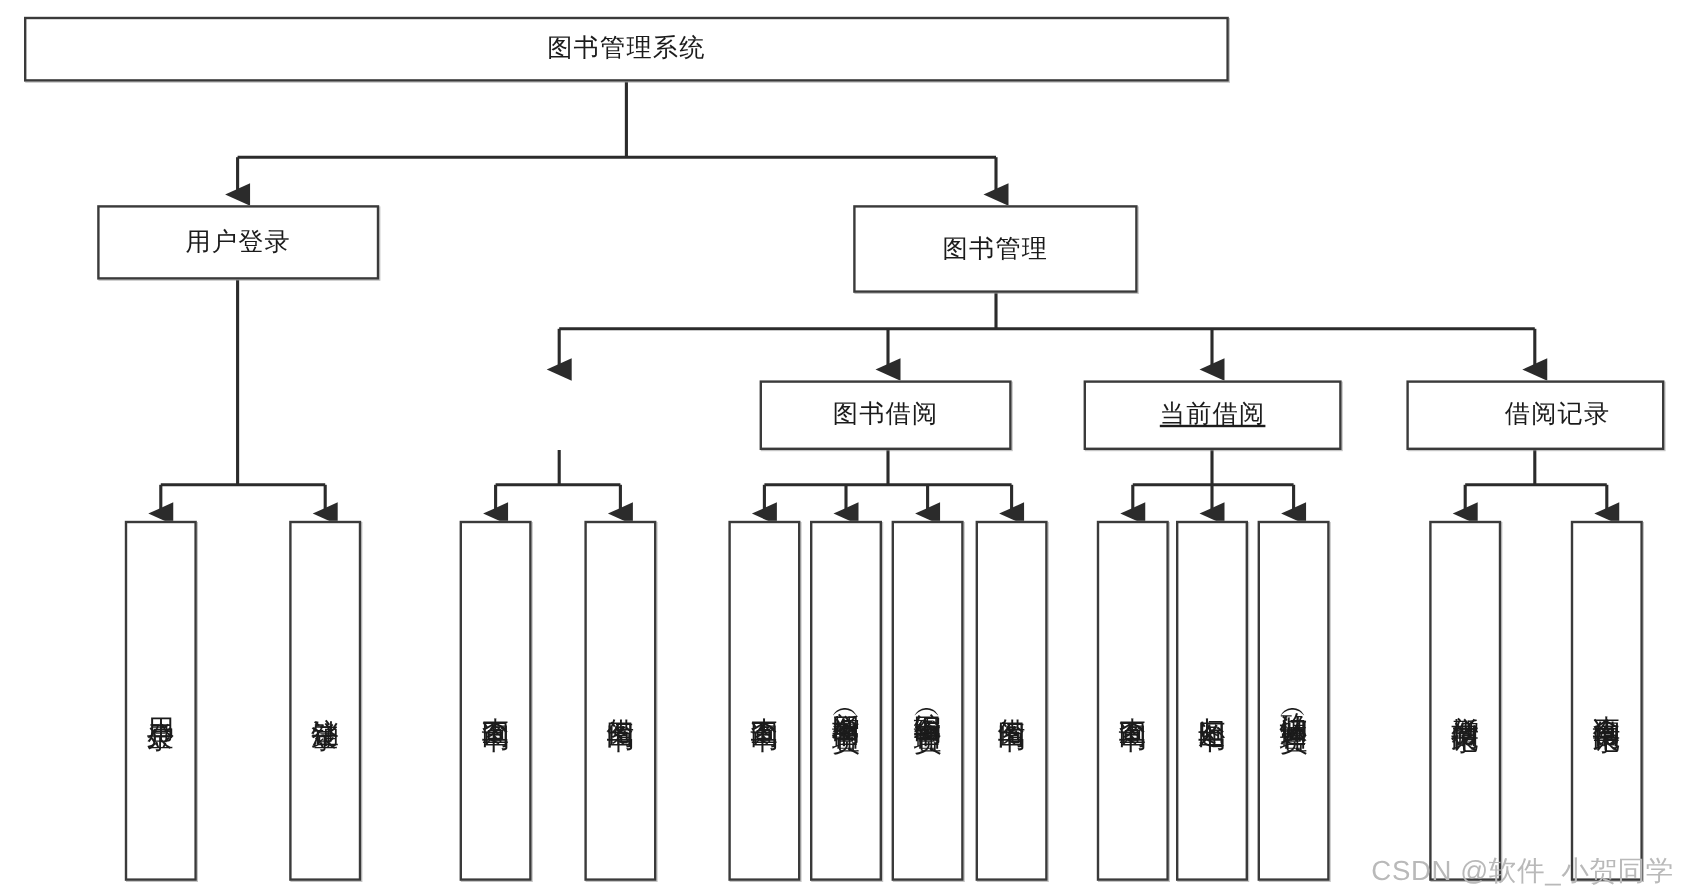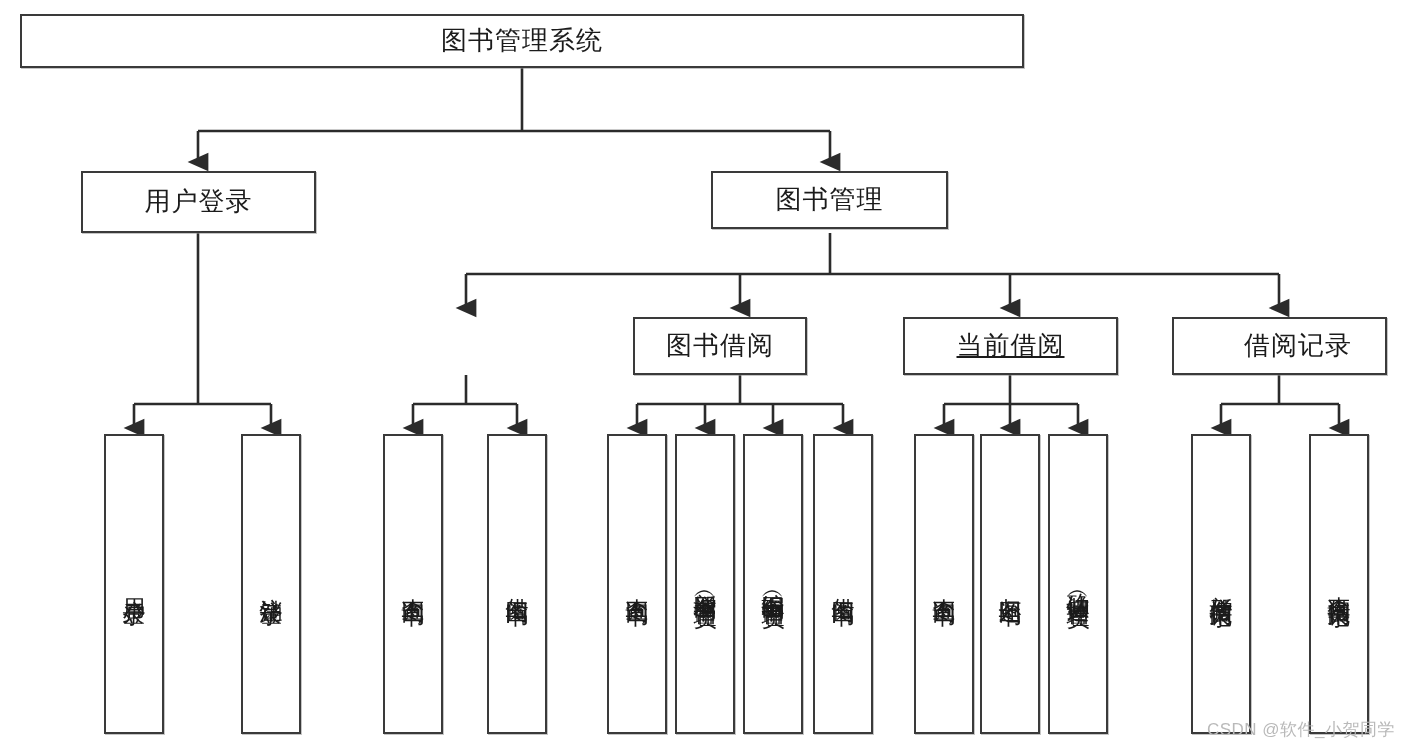"图书管理系统" .node.horiz { font-size: 26px -> 21px }
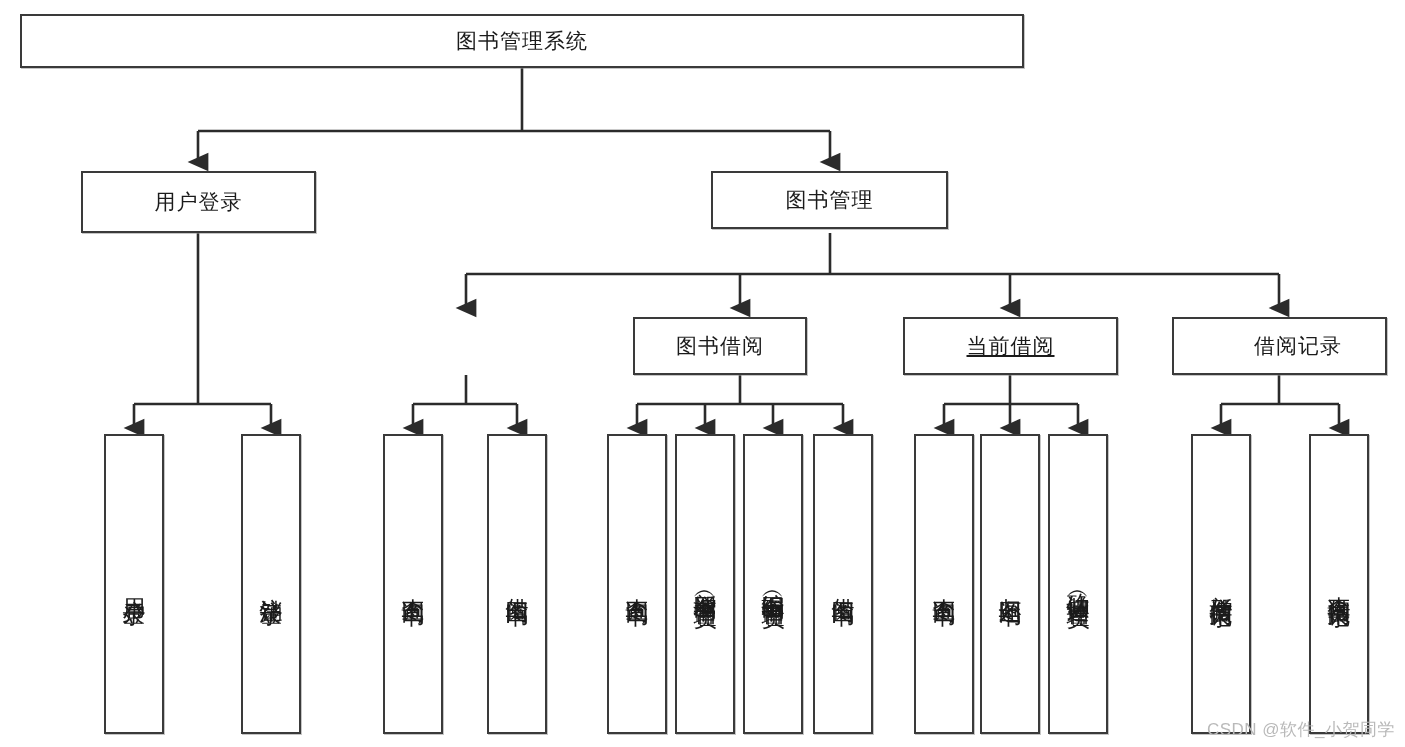"图书管理" div.node { height: 58px -> 73px }
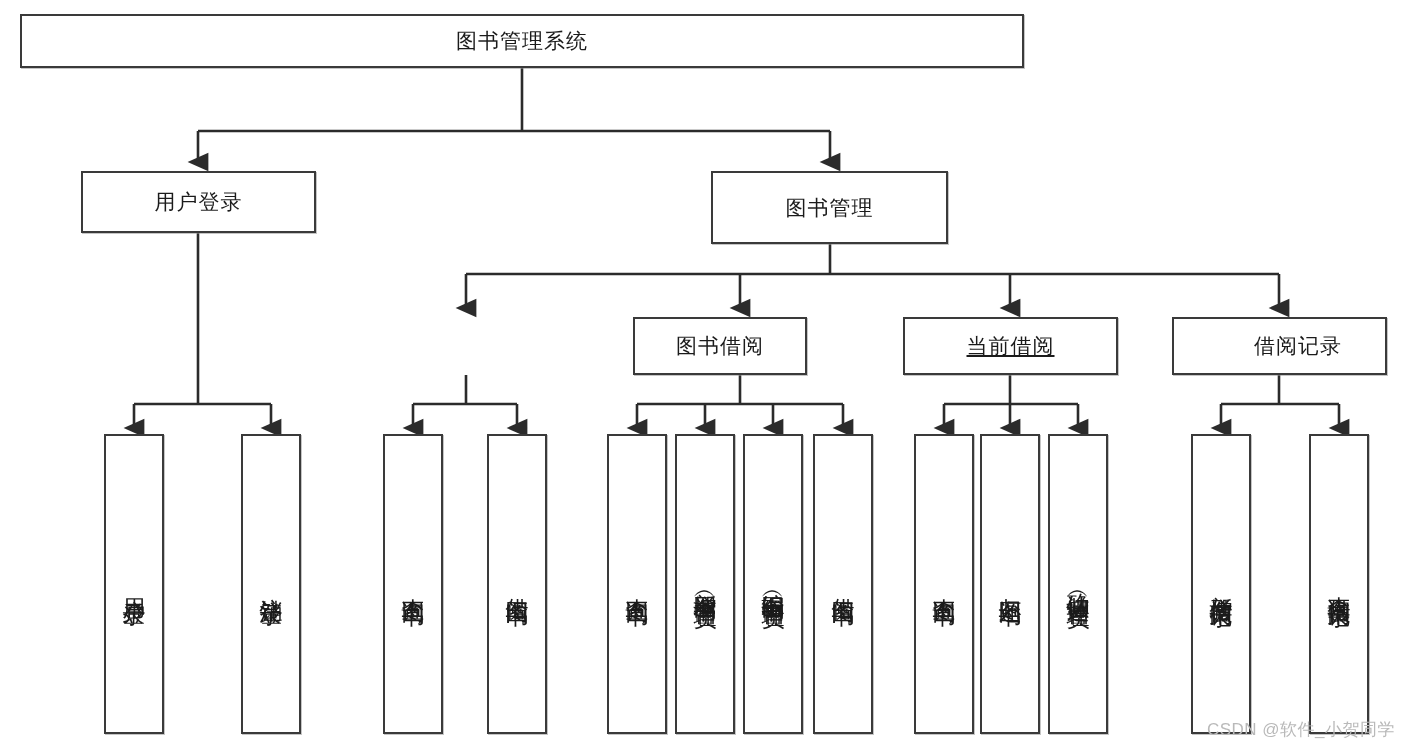"图书借阅" div.node { width: 174px -> 210px }
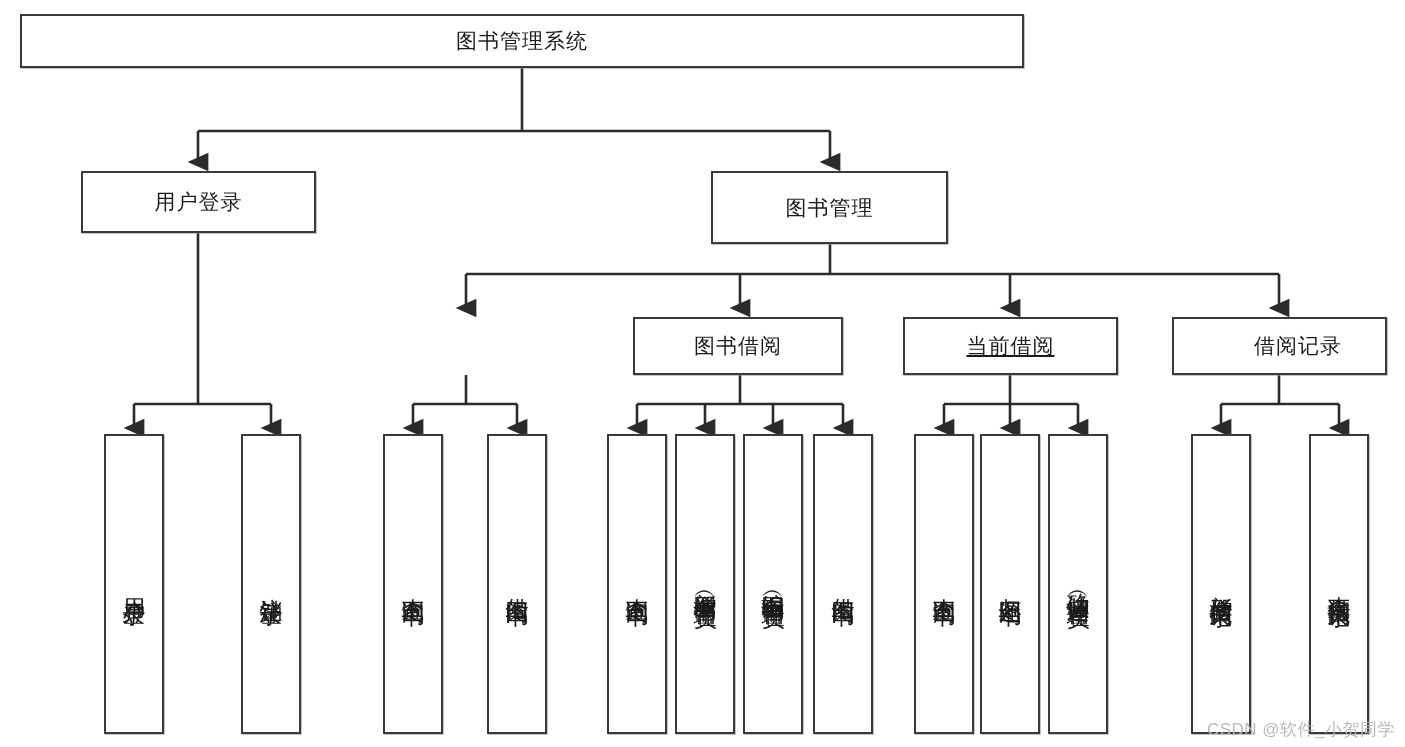"CSDN @软件_小贺同学" #watermark { font-size: 17px -> 23px }
